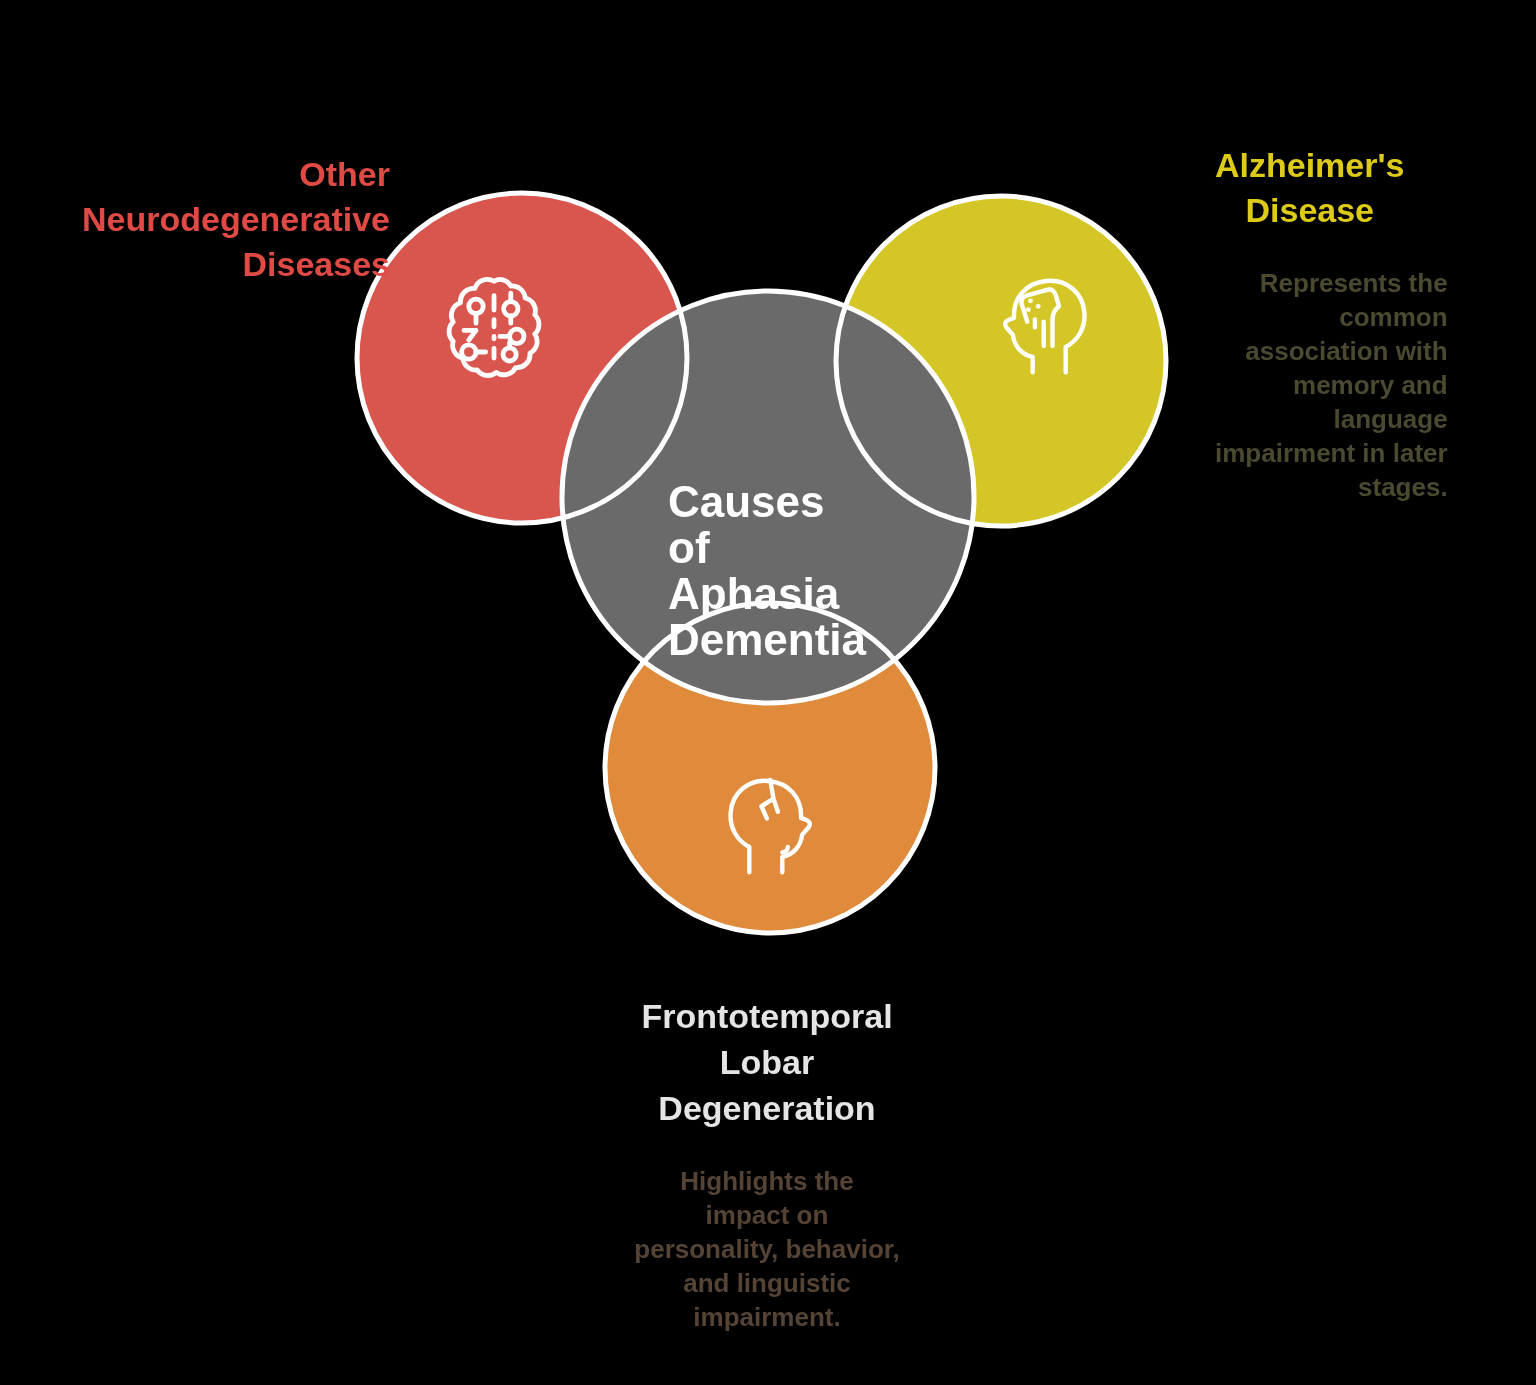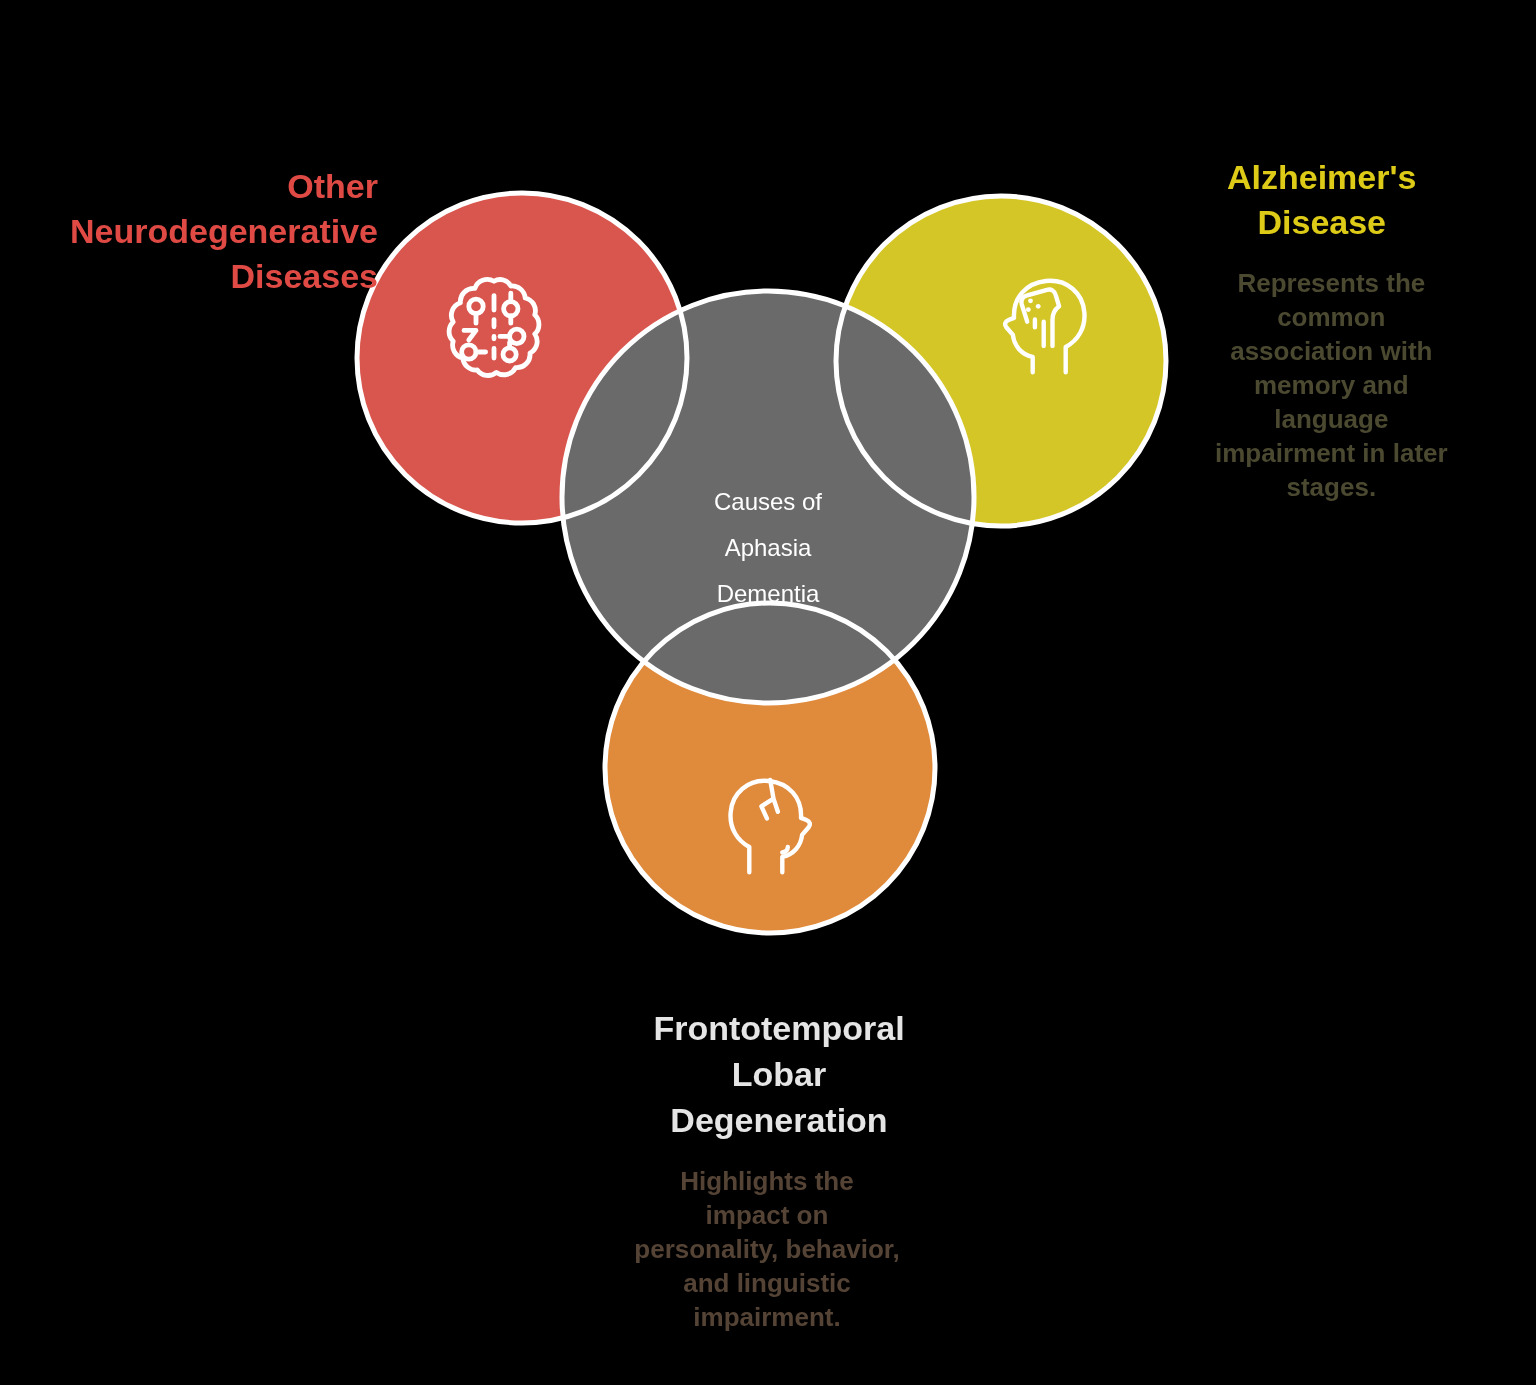"Other" .node-title { margin: 12px -> 0 }
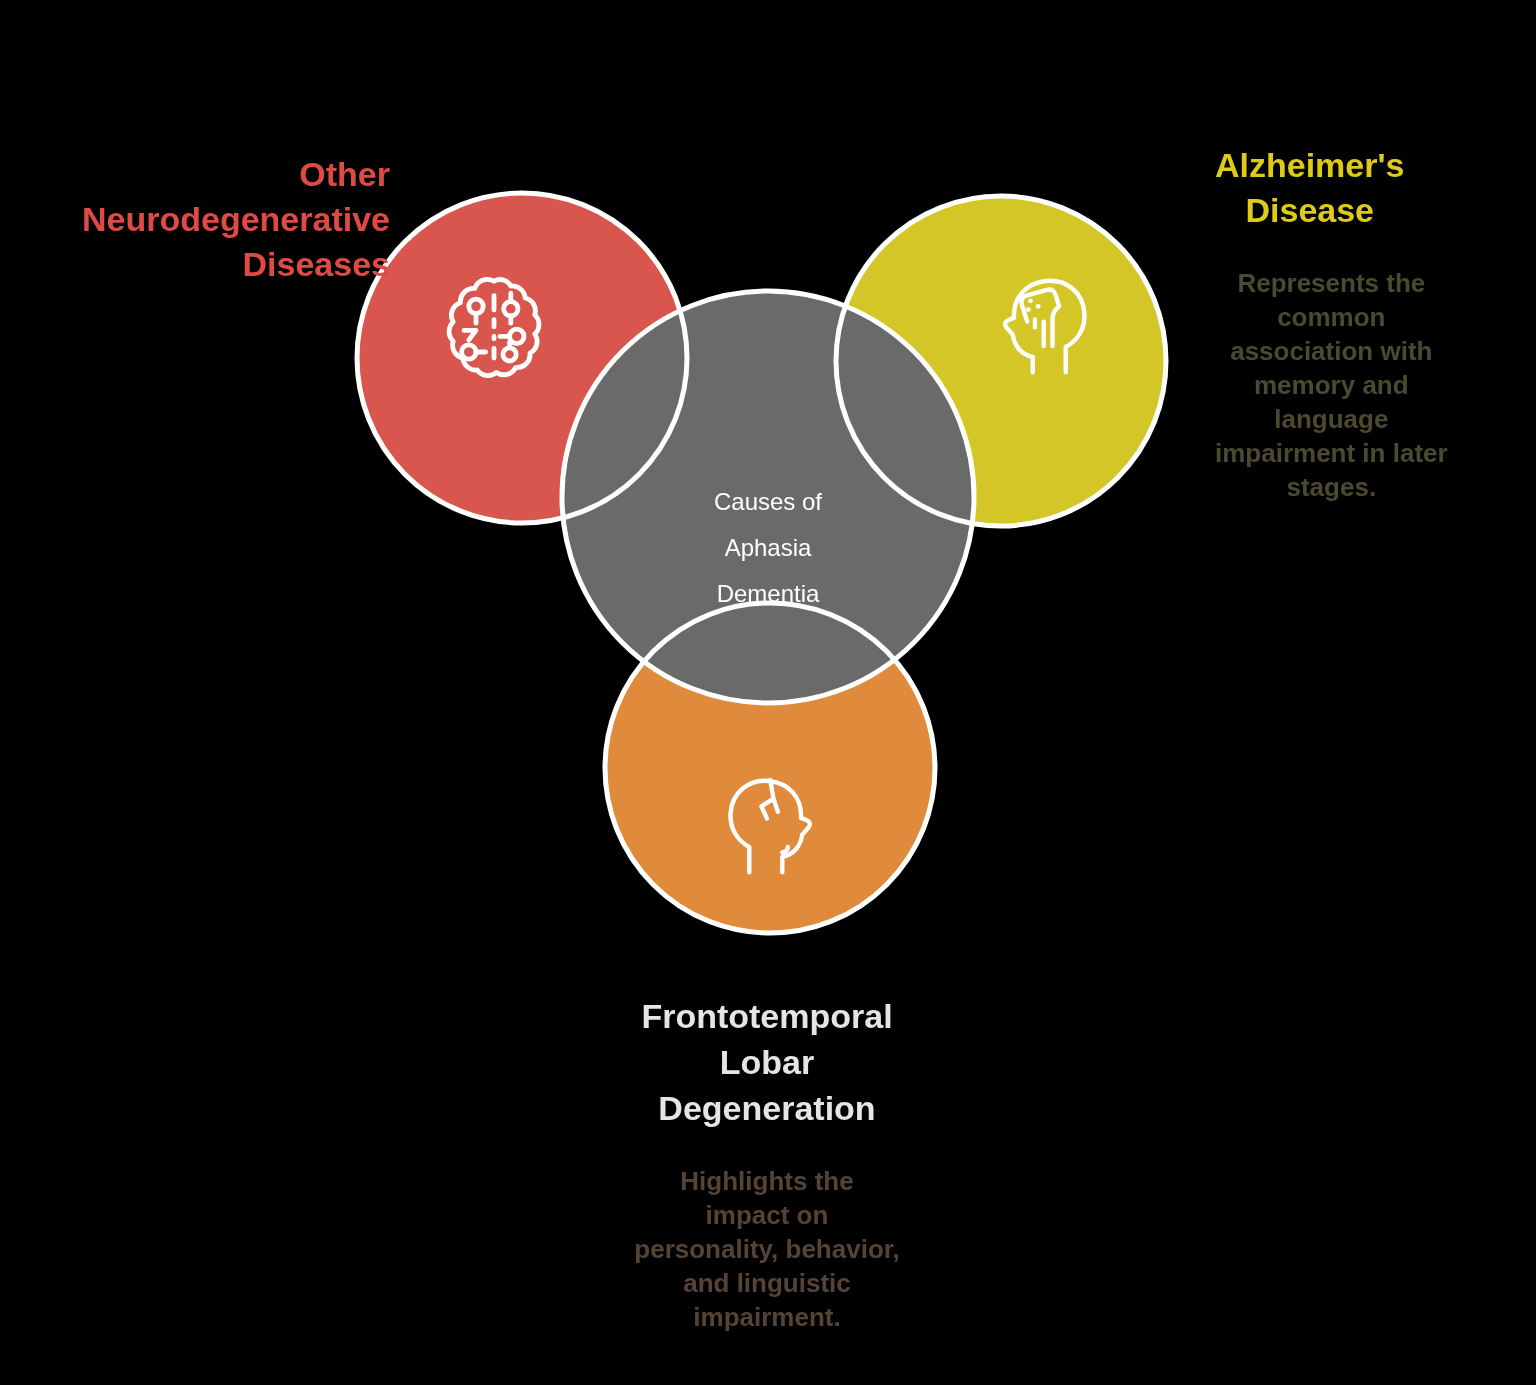"Represents the" .desc-alzheimers { text-align: center -> right }
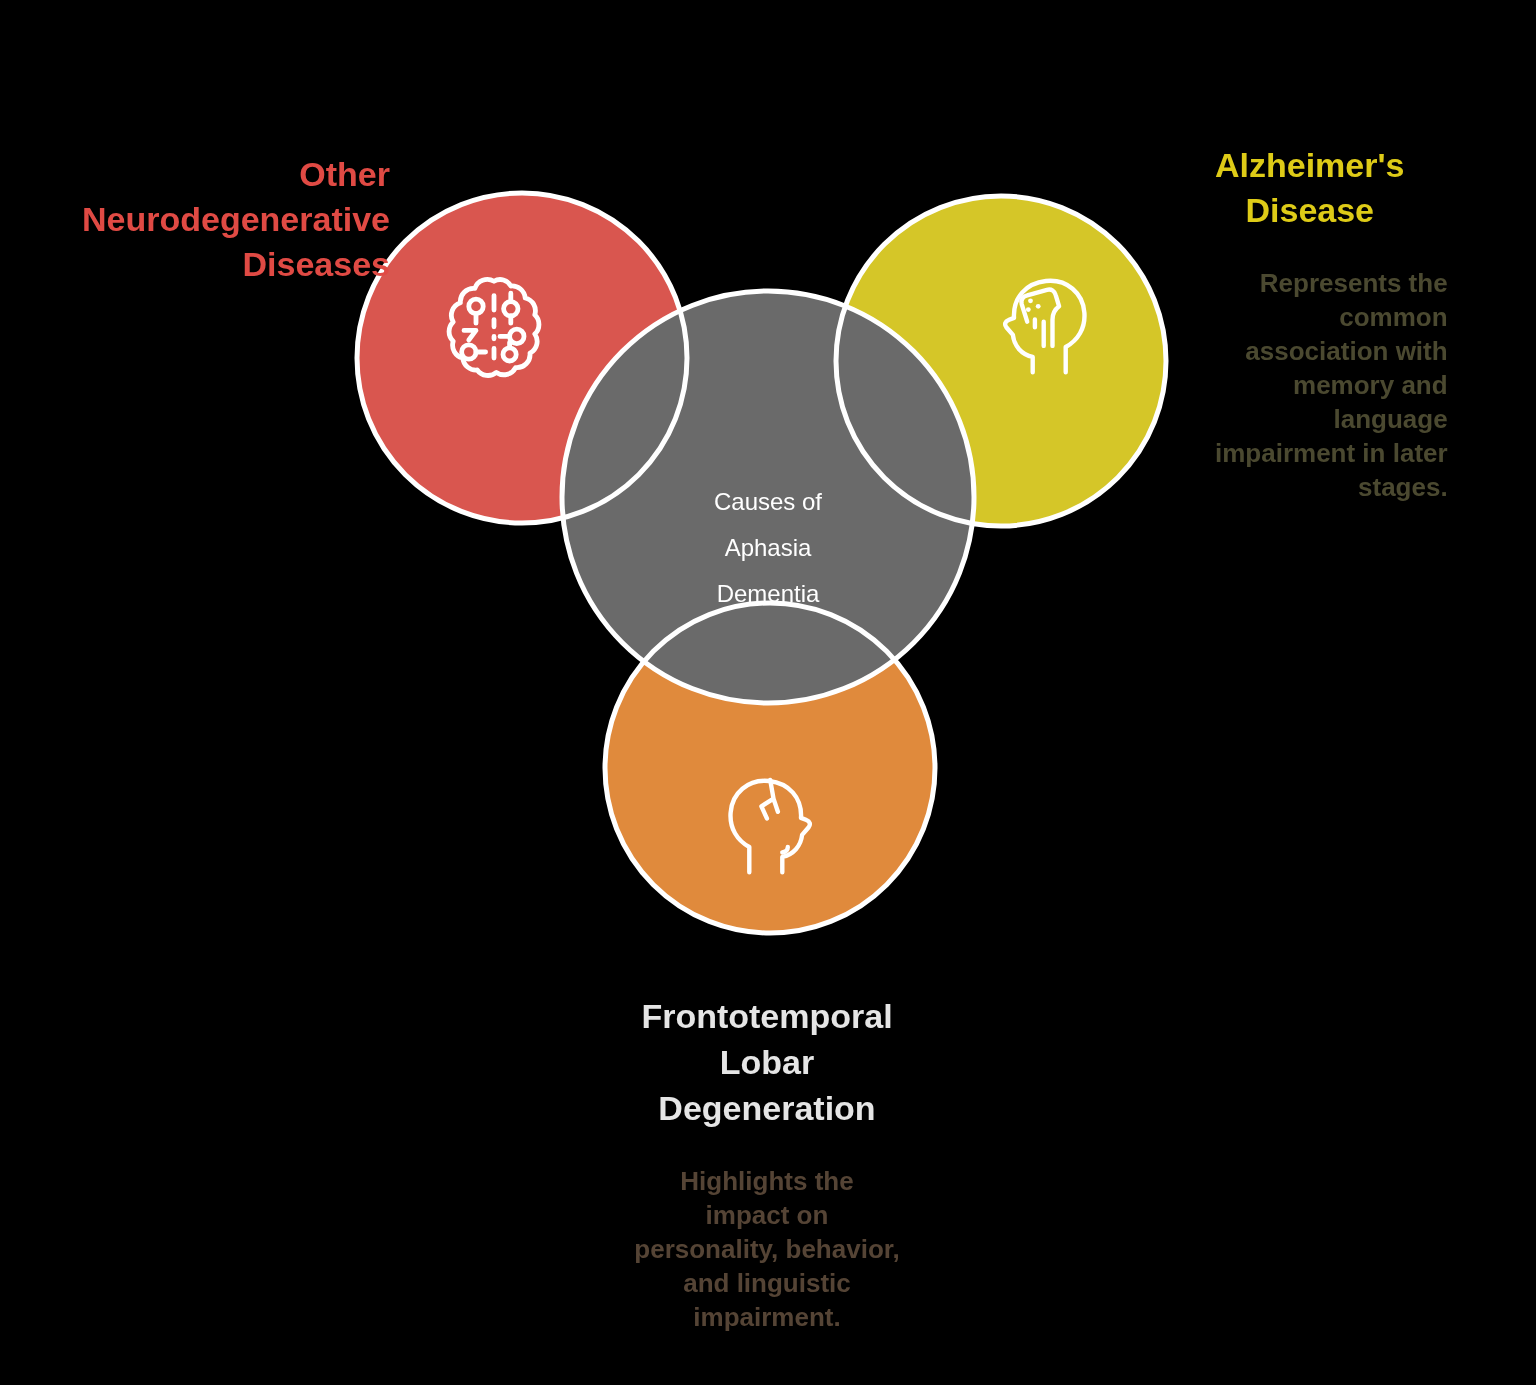"Causes of" .center-label { font-size: 24px -> 44px; font-weight: normal -> bold; text-align: center -> none }
